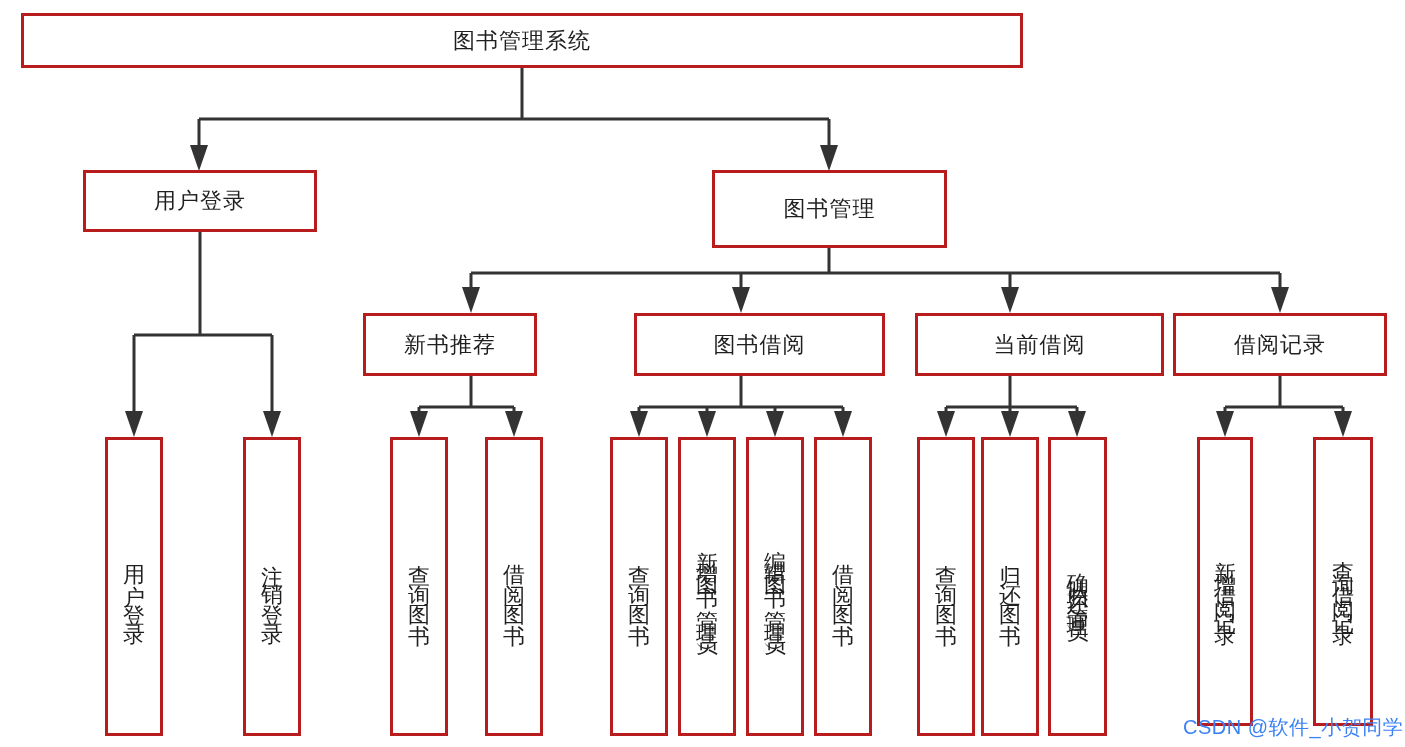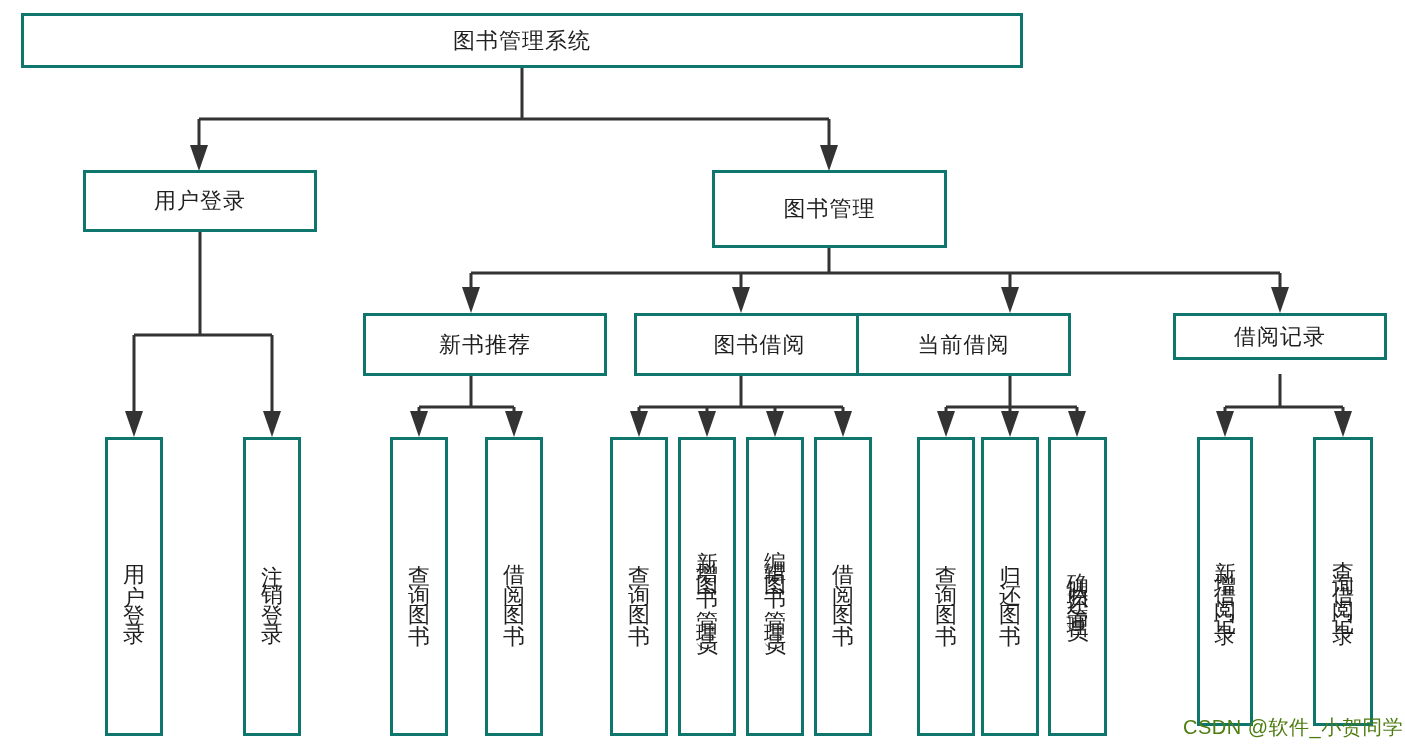"图书管理系统" .box { border: 3px solid #0f766e -> 3px solid #b91c1c }
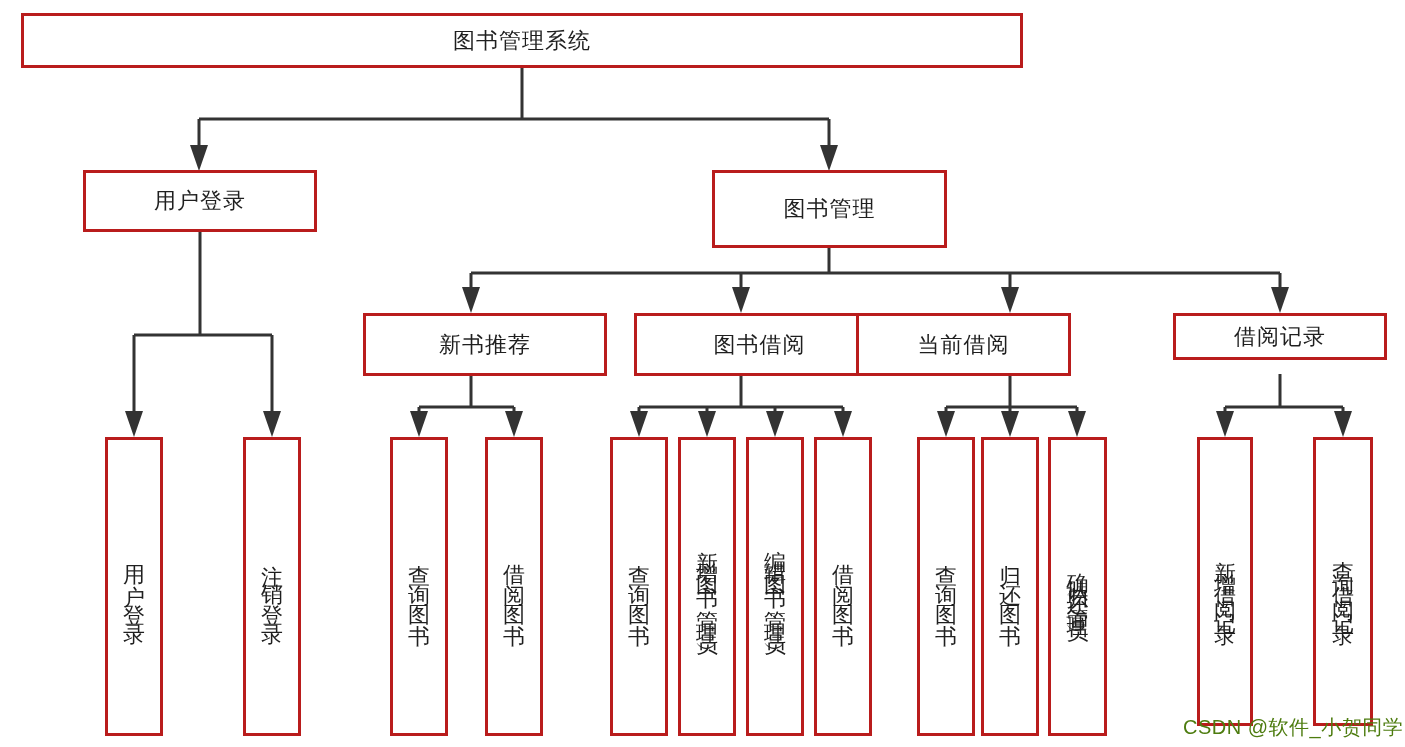"新书推荐" div.box { width: 244px -> 174px }
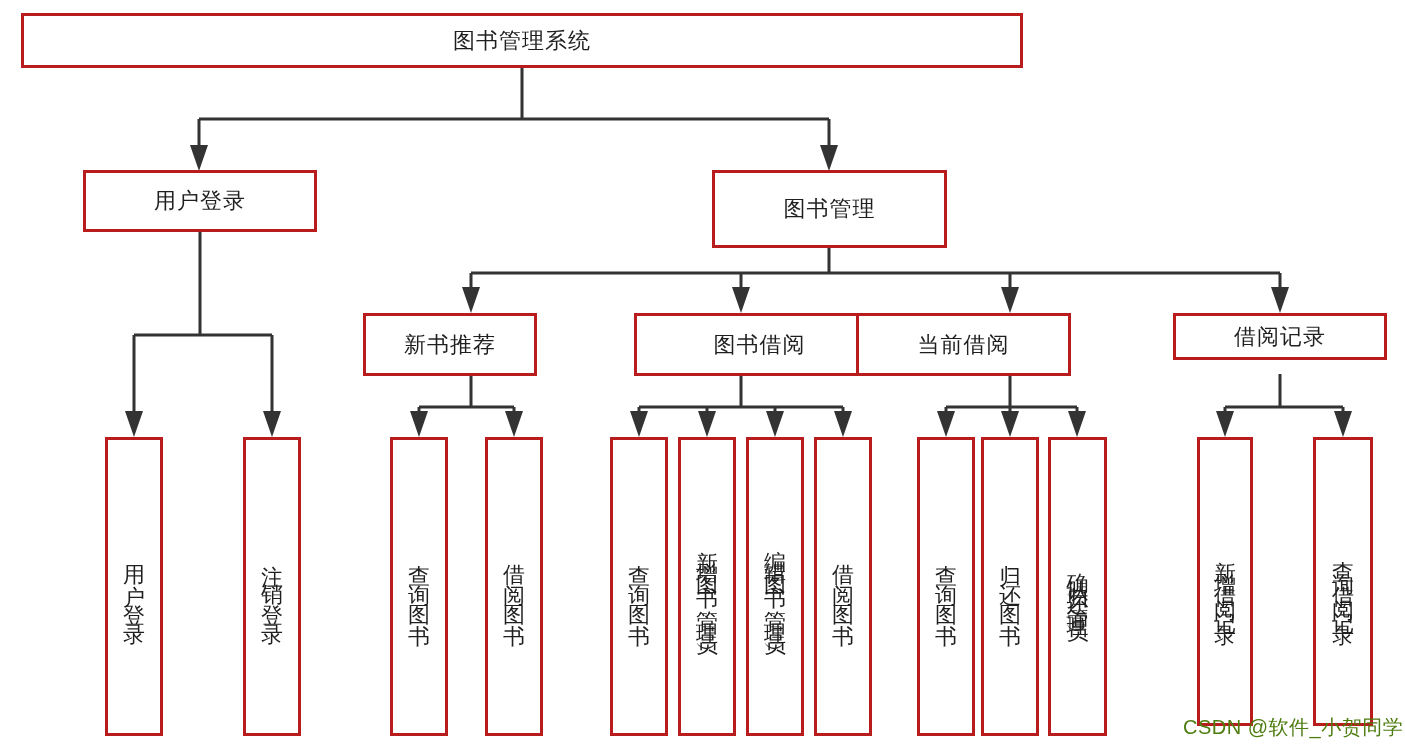"当前借阅" div.box { left: 856px -> 915px; width: 215px -> 249px }
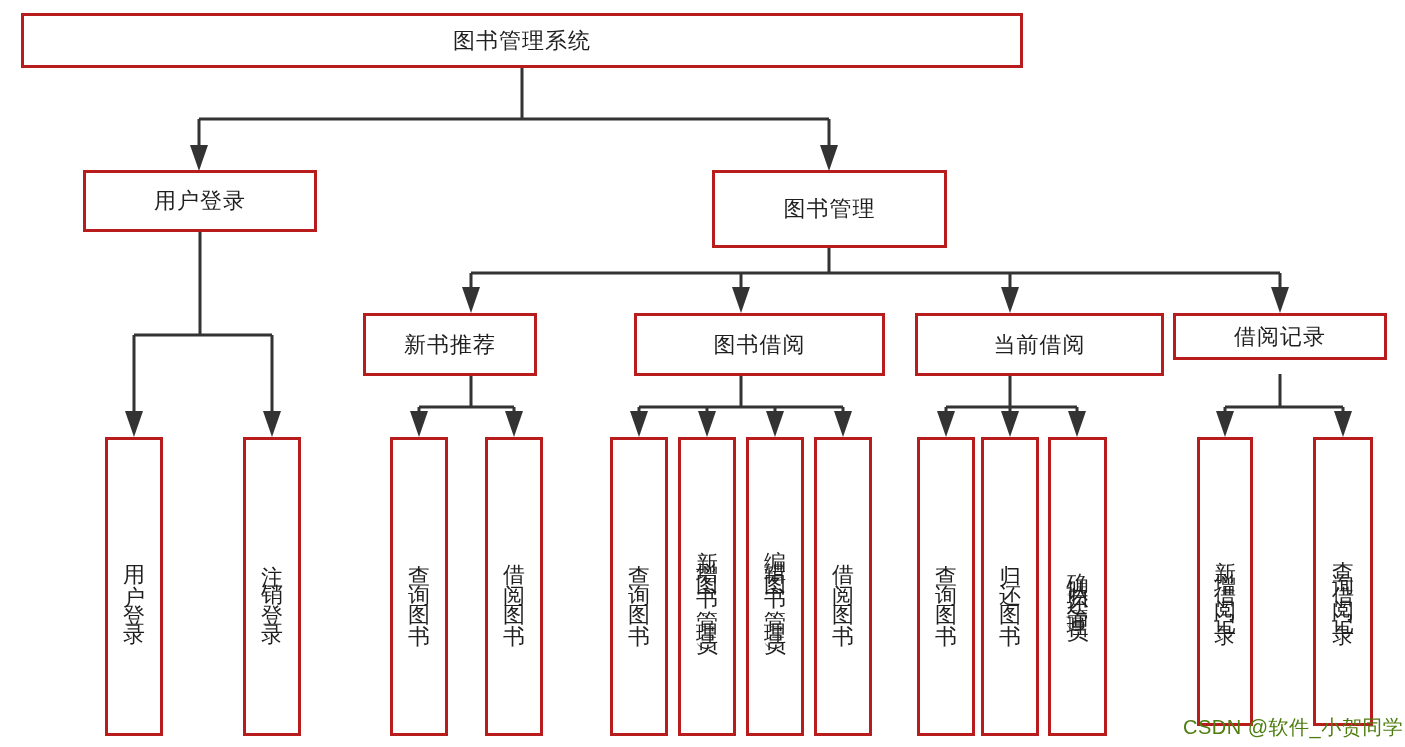"借阅记录" div.box { height: 47px -> 63px }
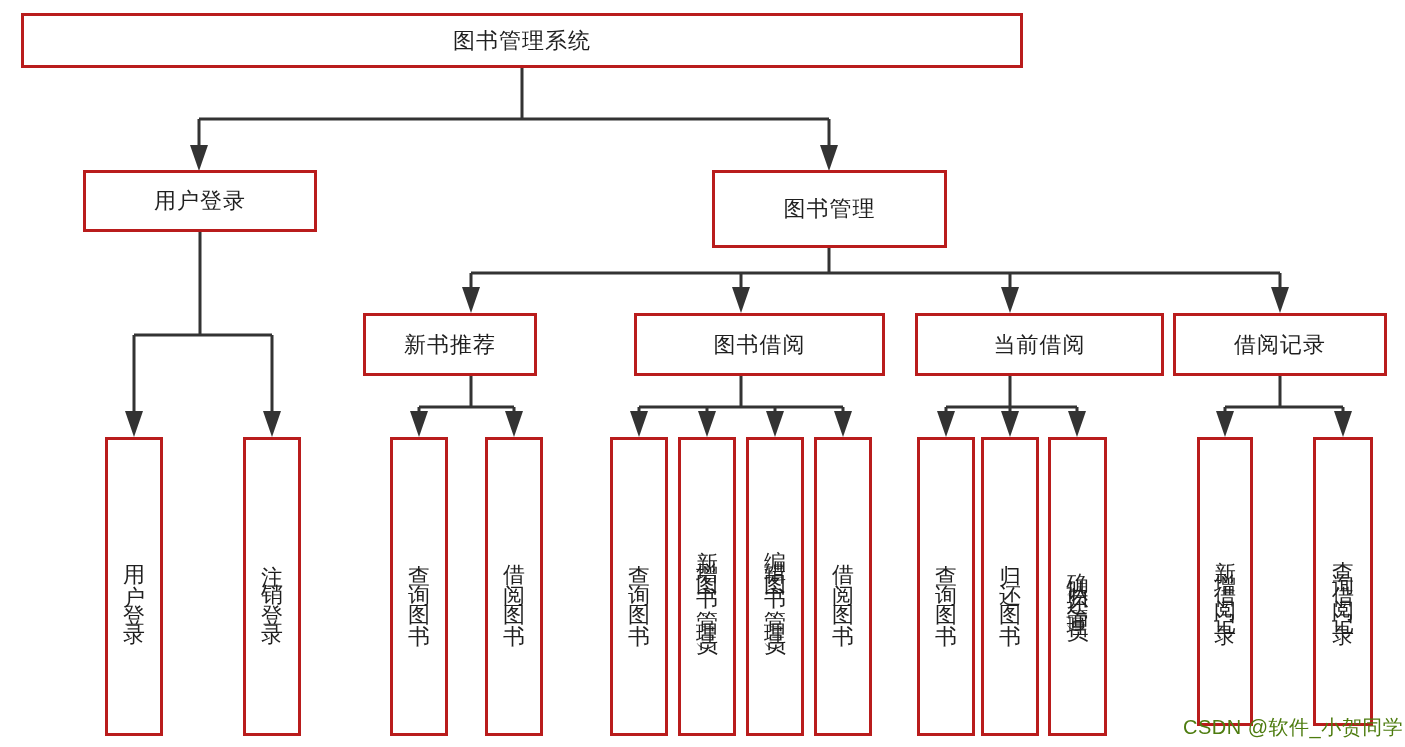"CSDN @软件_小贺同学" .watermark { color: #4d7c0f -> #3b82f6 }
